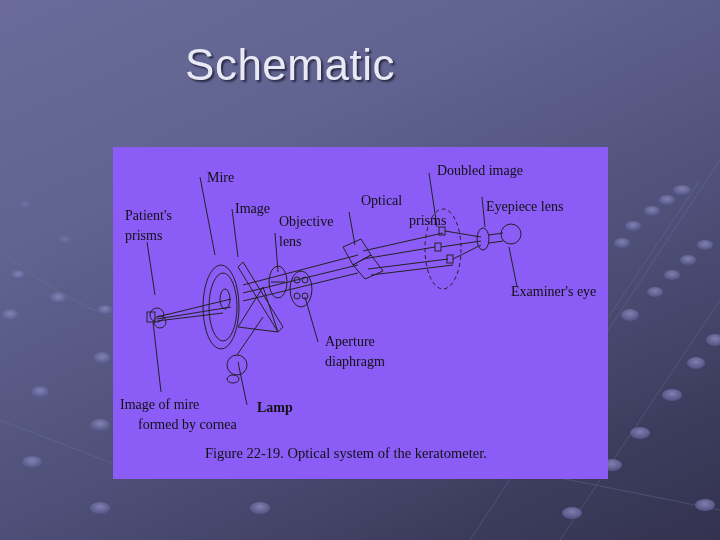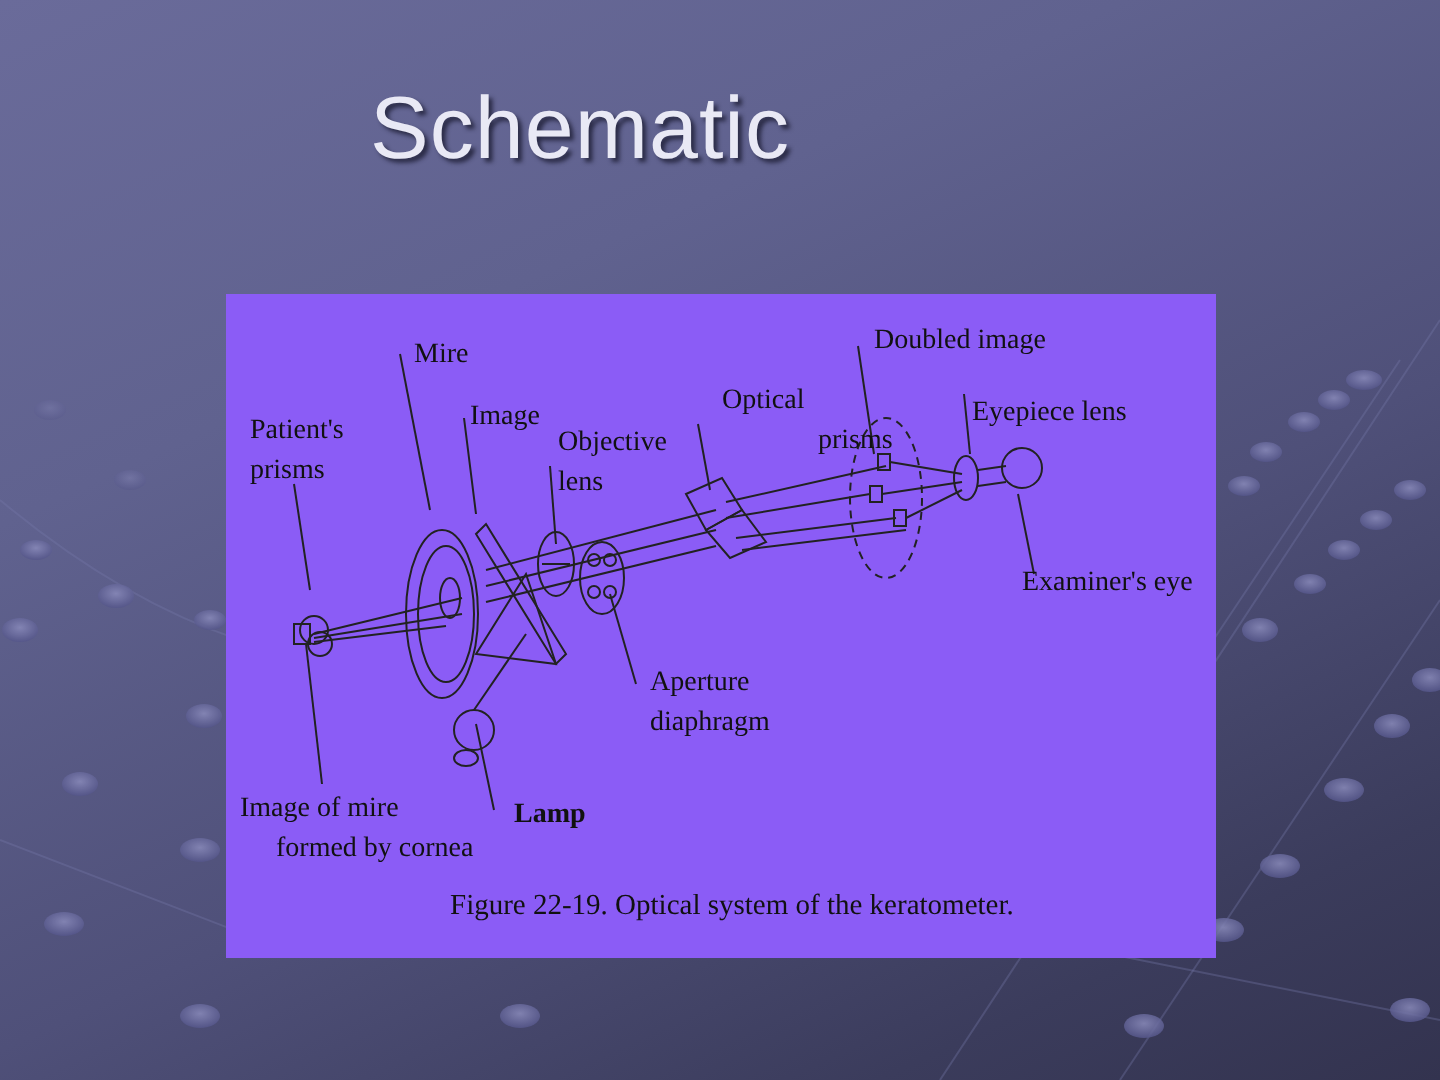"Figure 22-19. Optical system of" .caption { left: 112px -> 92px }
